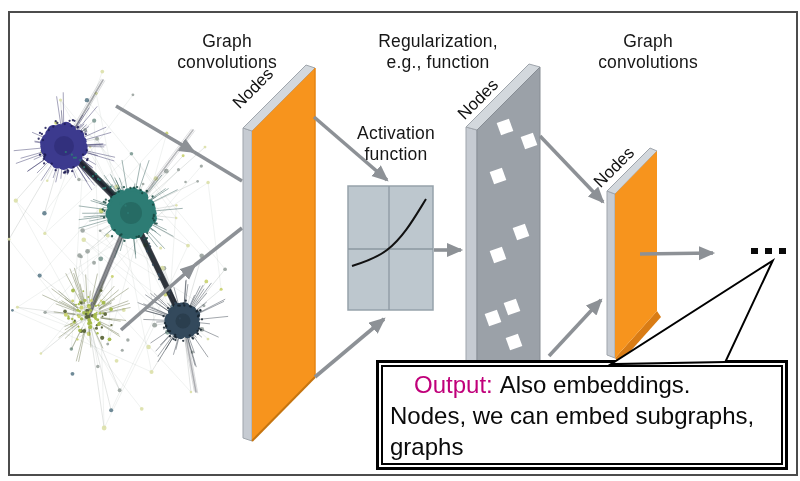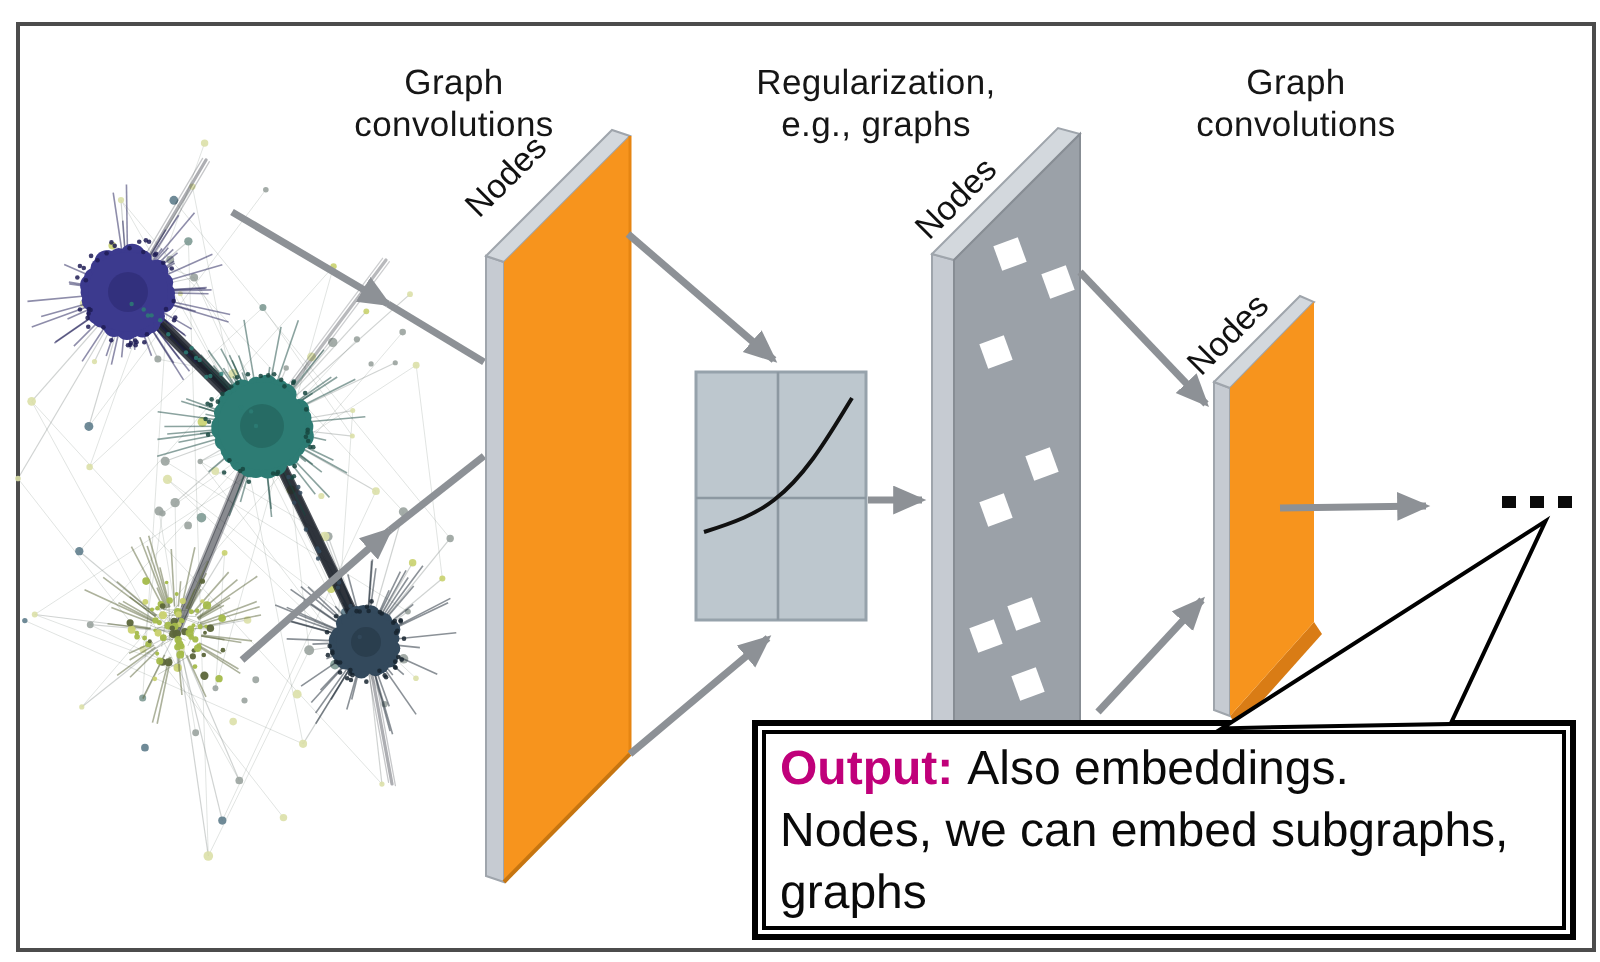"Regularization, e.g., graphs" div.lbl { text: graphs -> function }
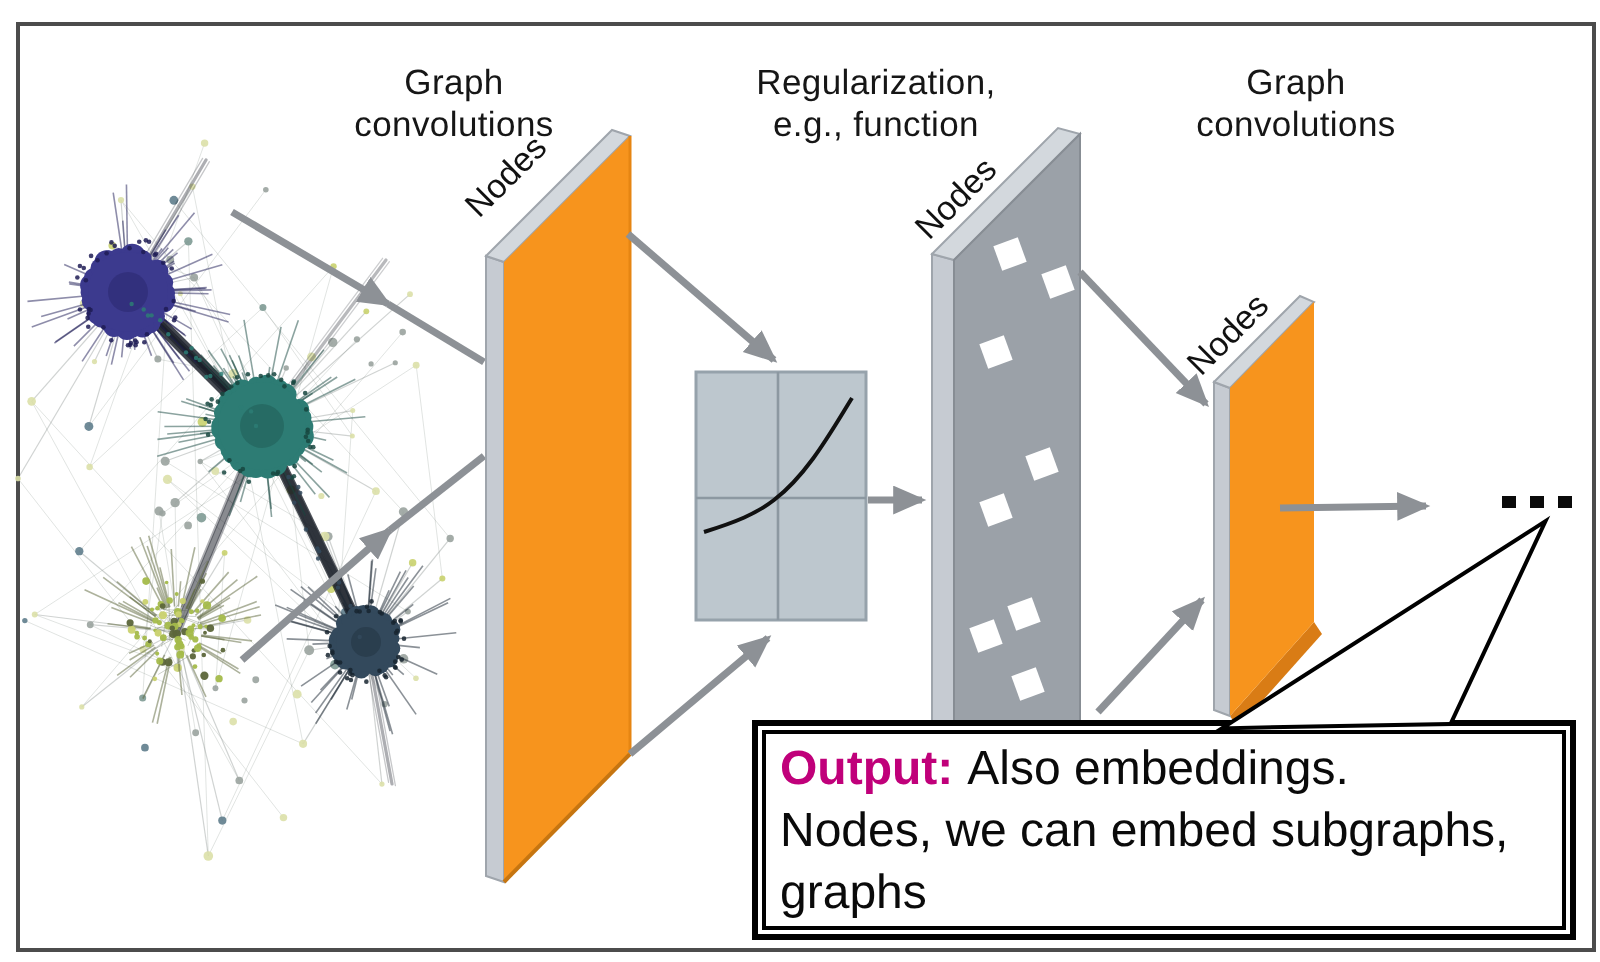"Activation function" div.lbl { html: none -> <div>Activation function</div> }
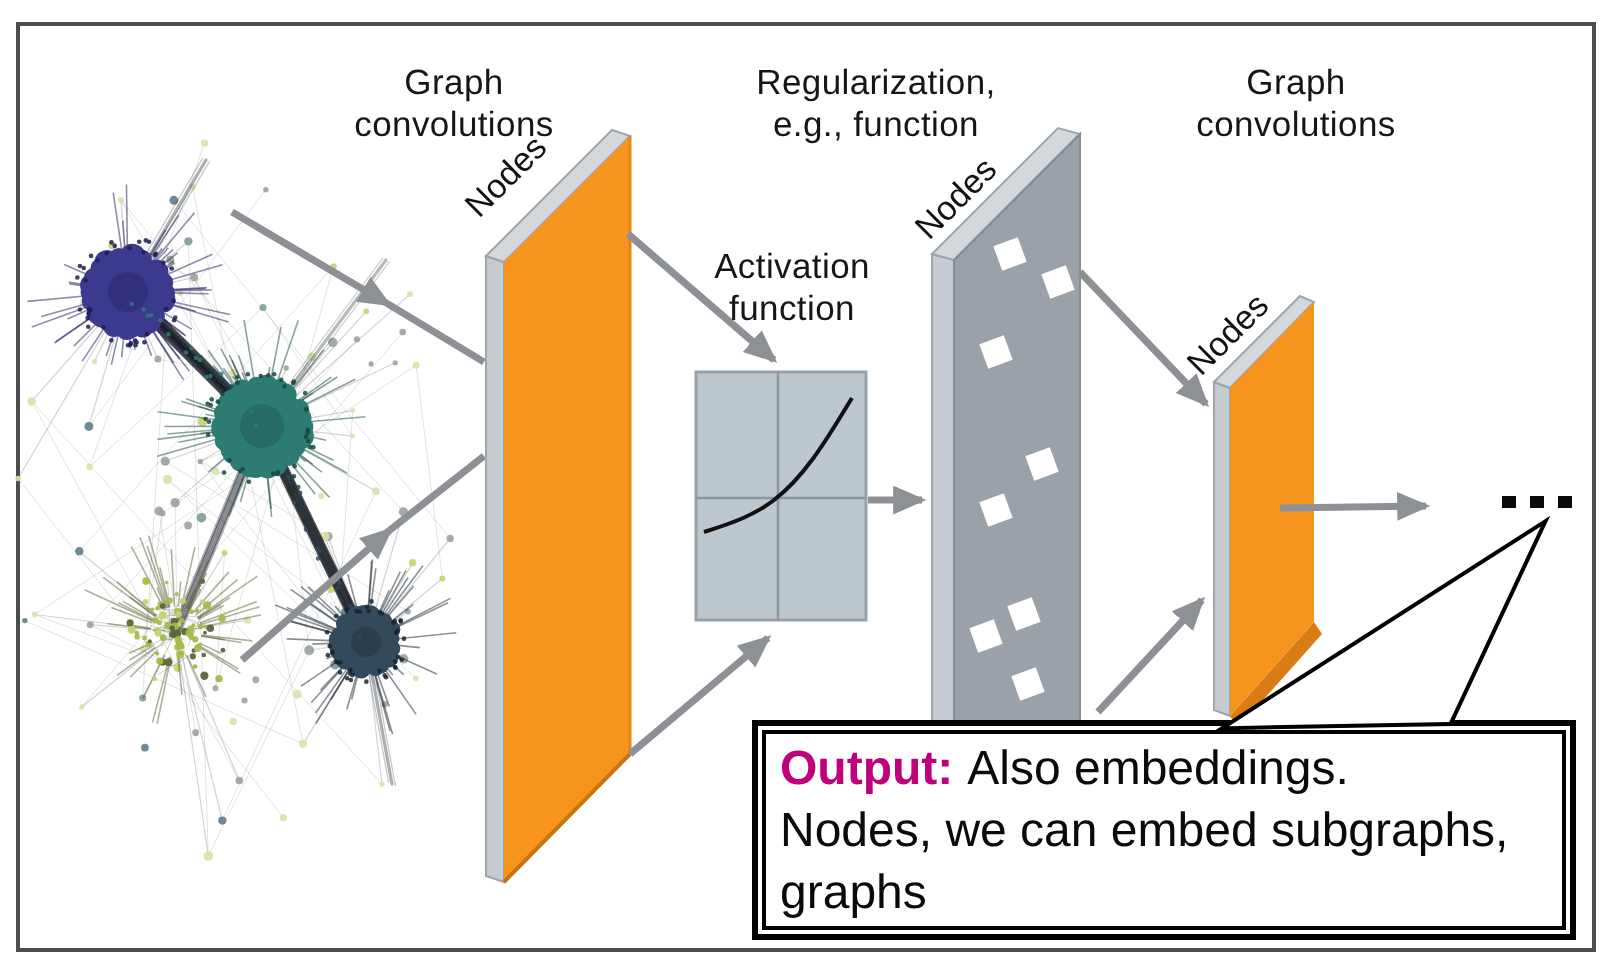"Output:" .out-prefix { font-weight: bold -> normal; margin-left: none -> 24px }
